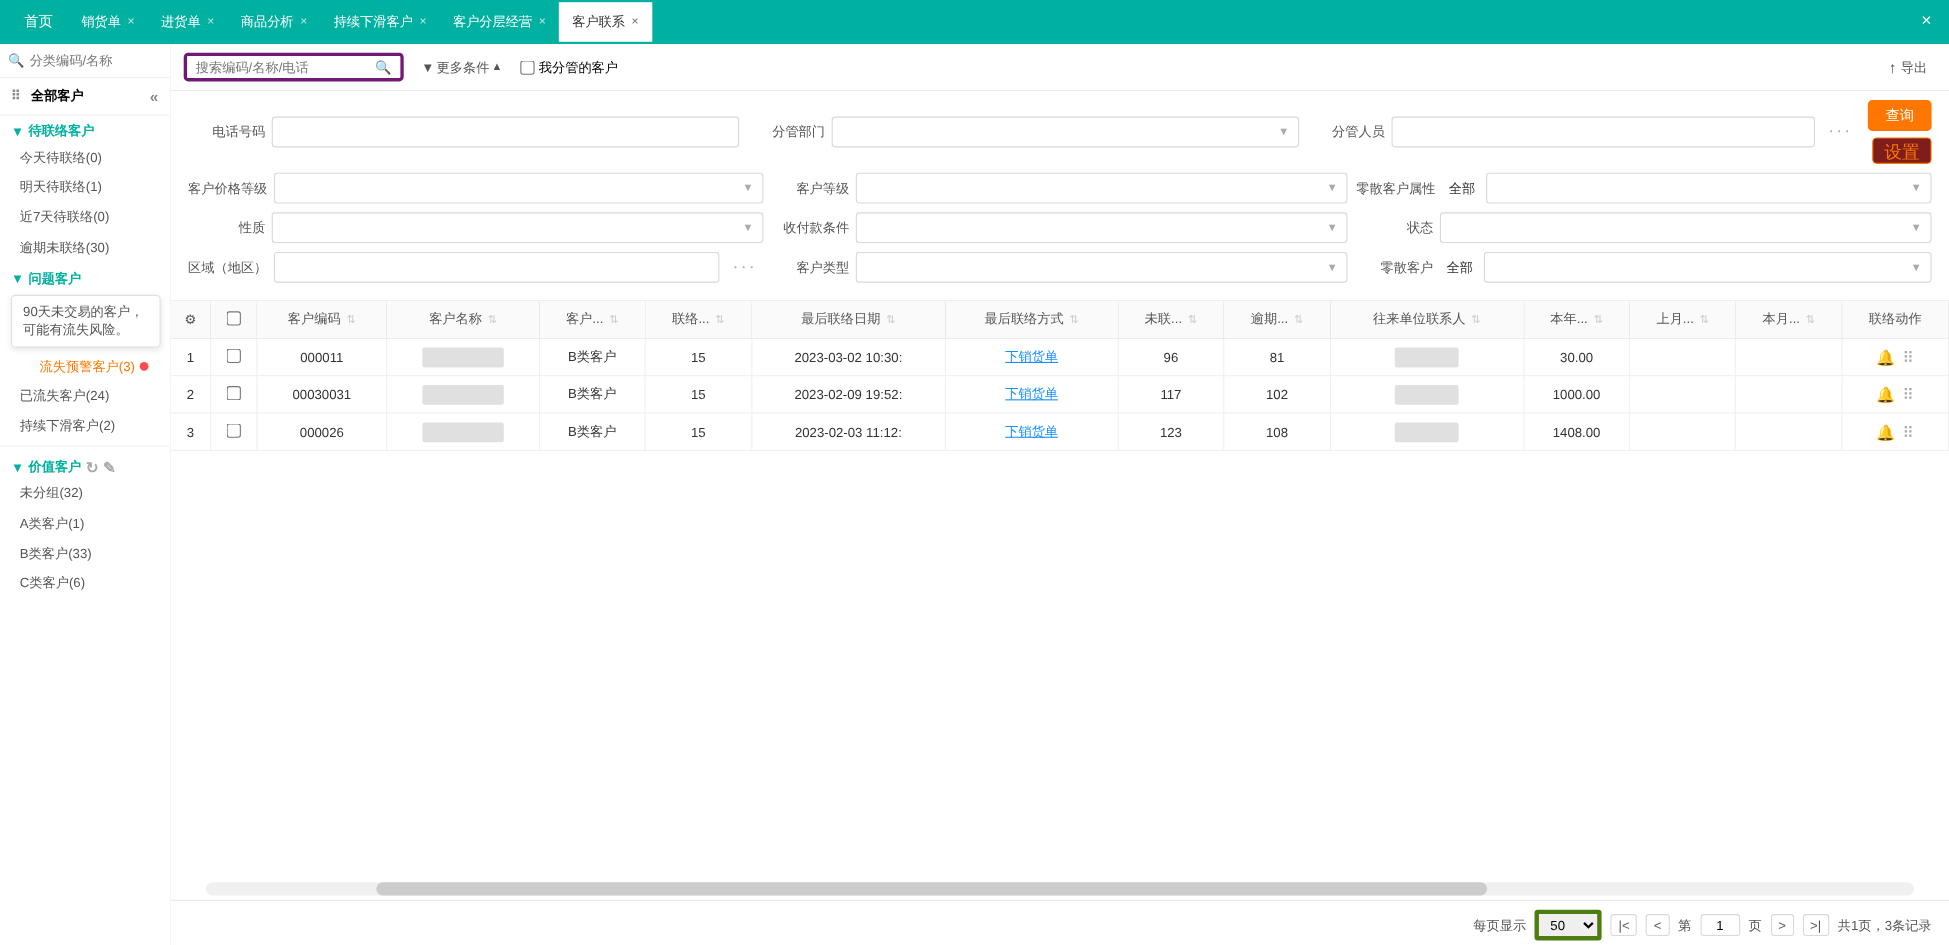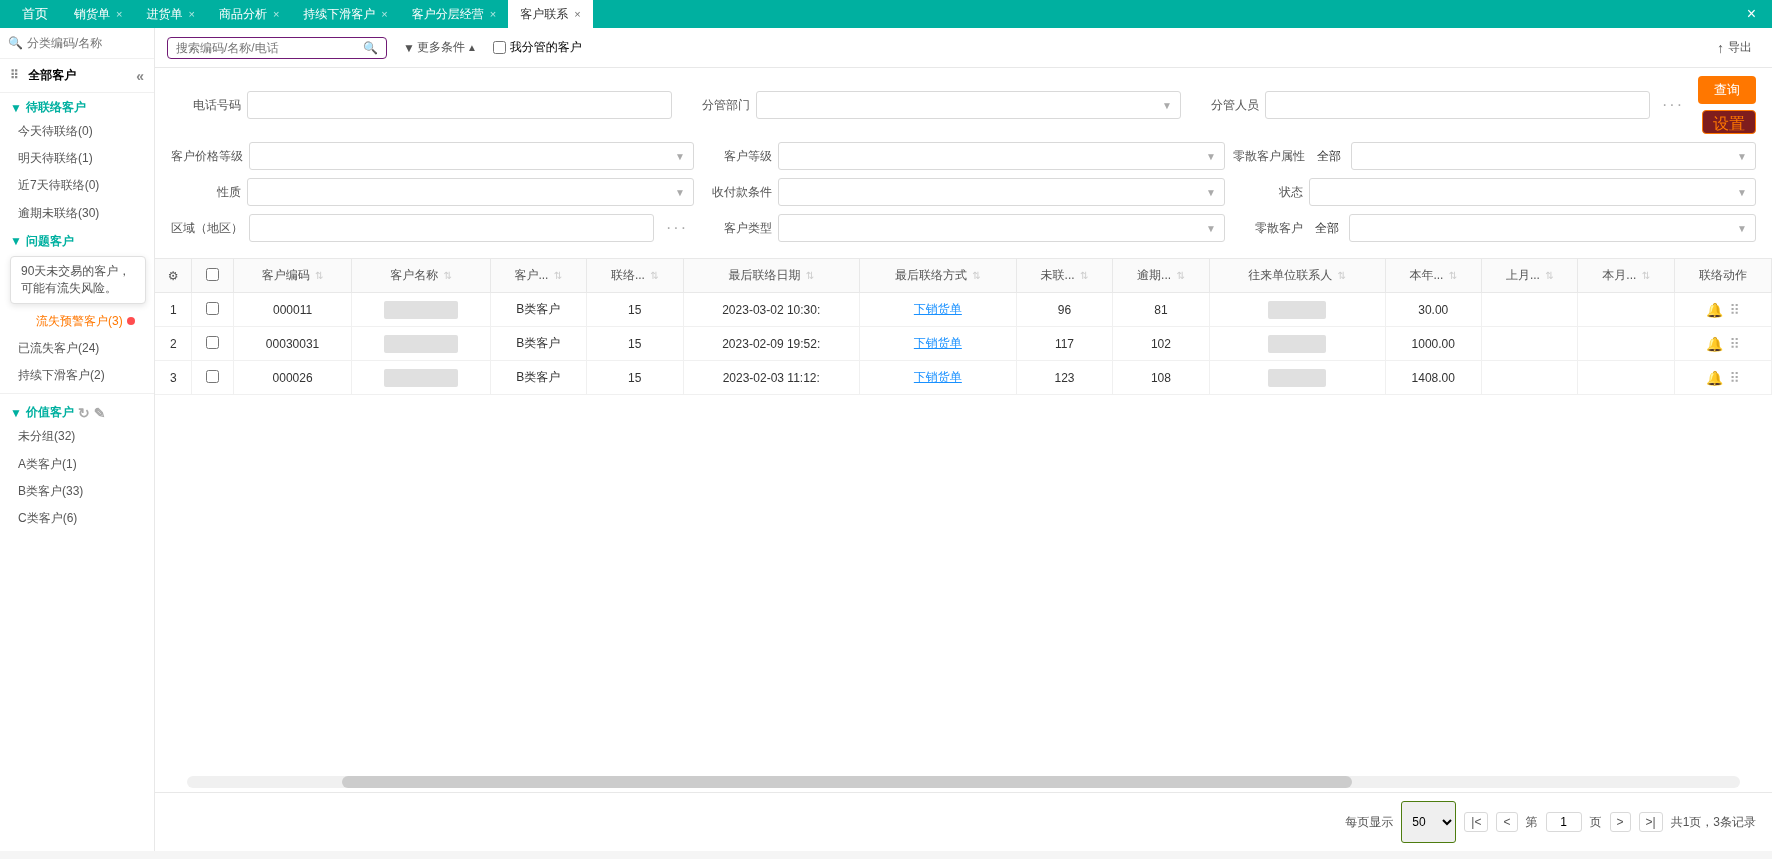"首页" .top-nav { height: 28px -> 40px }
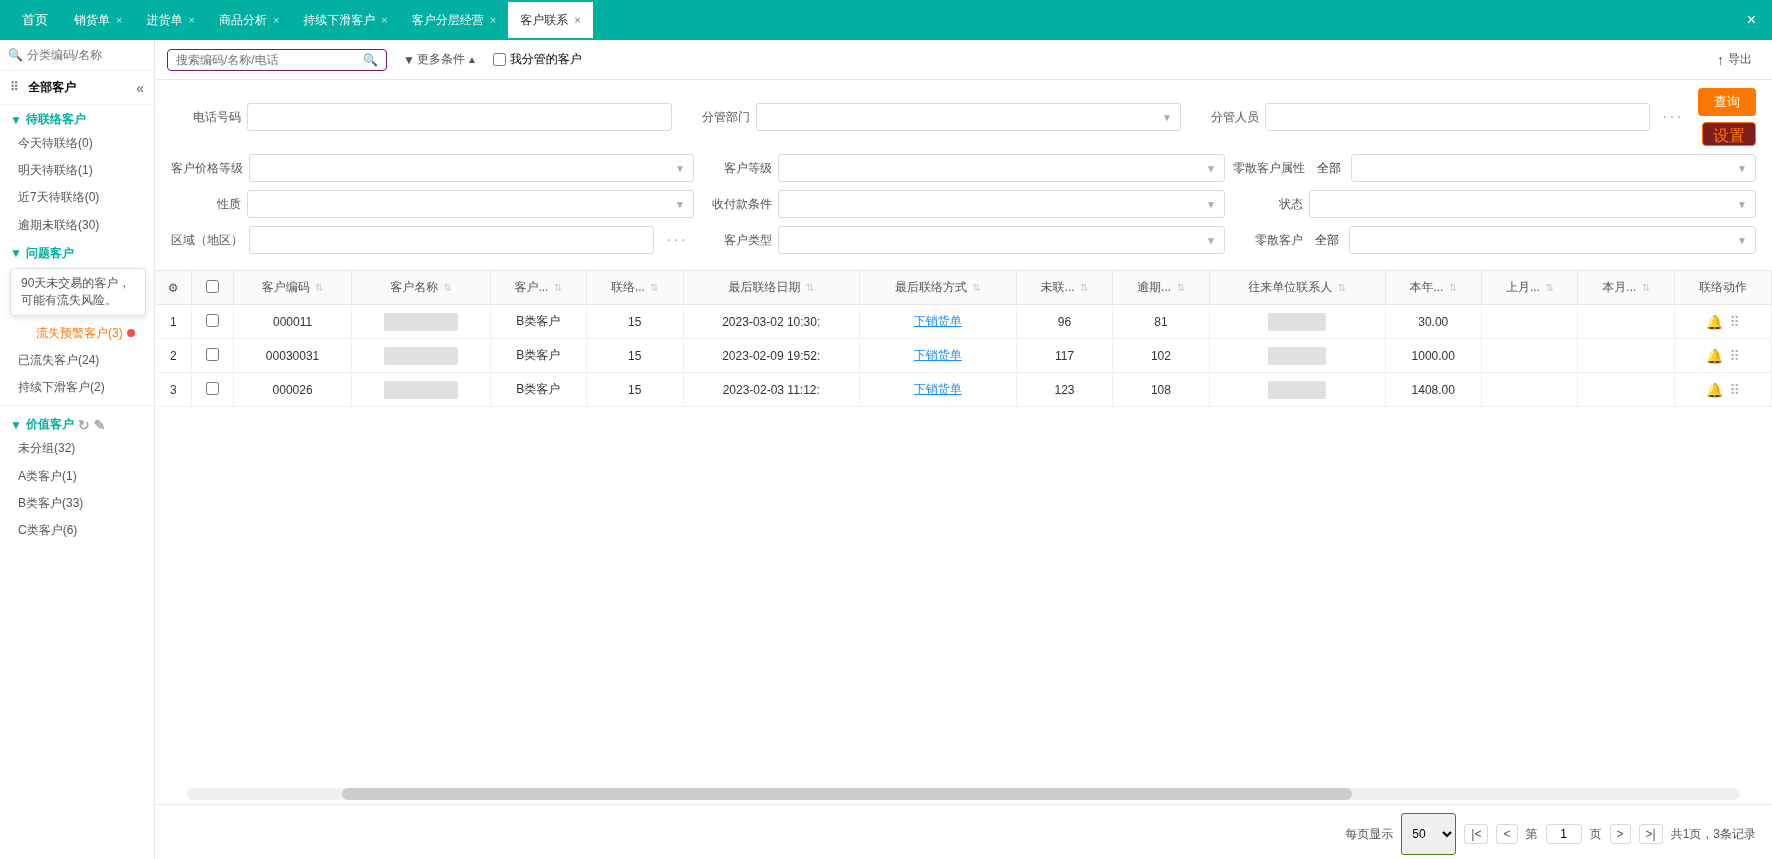"搜索编码/名称/电话" .filter-search { border: 1px solid #701a75 -> 3px solid #701a75; width: 220px -> 200px }
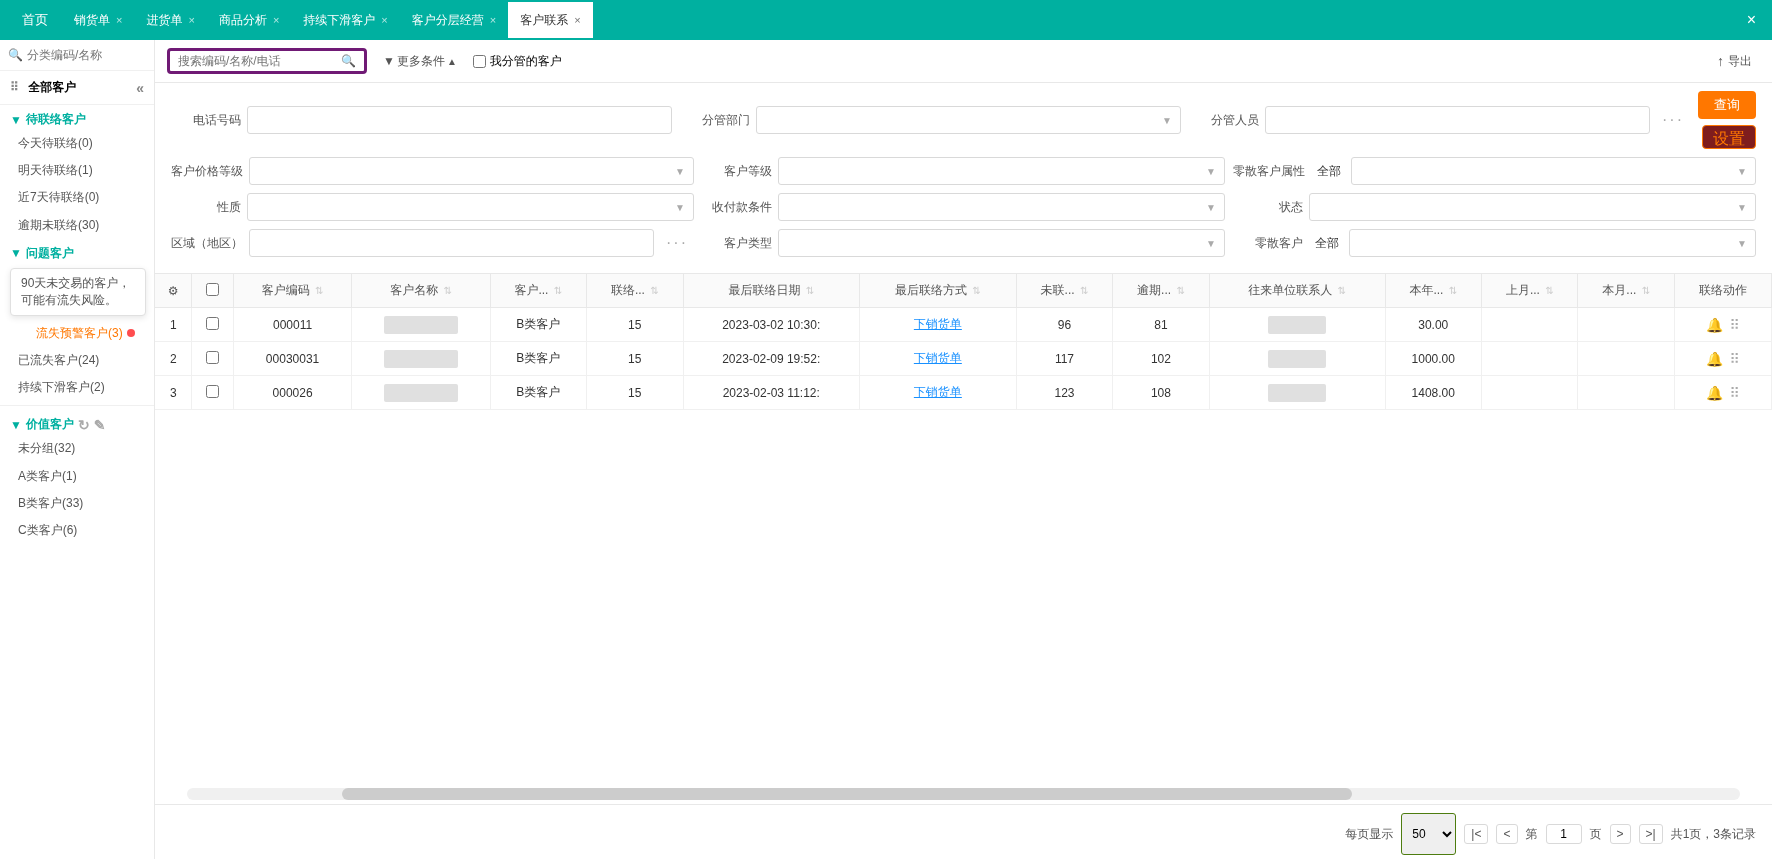"50" .page-size-select { border: 1px solid #4d7c0f -> 4px solid #4d7c0f; padding: 12px 6px -> 2px 6px }
